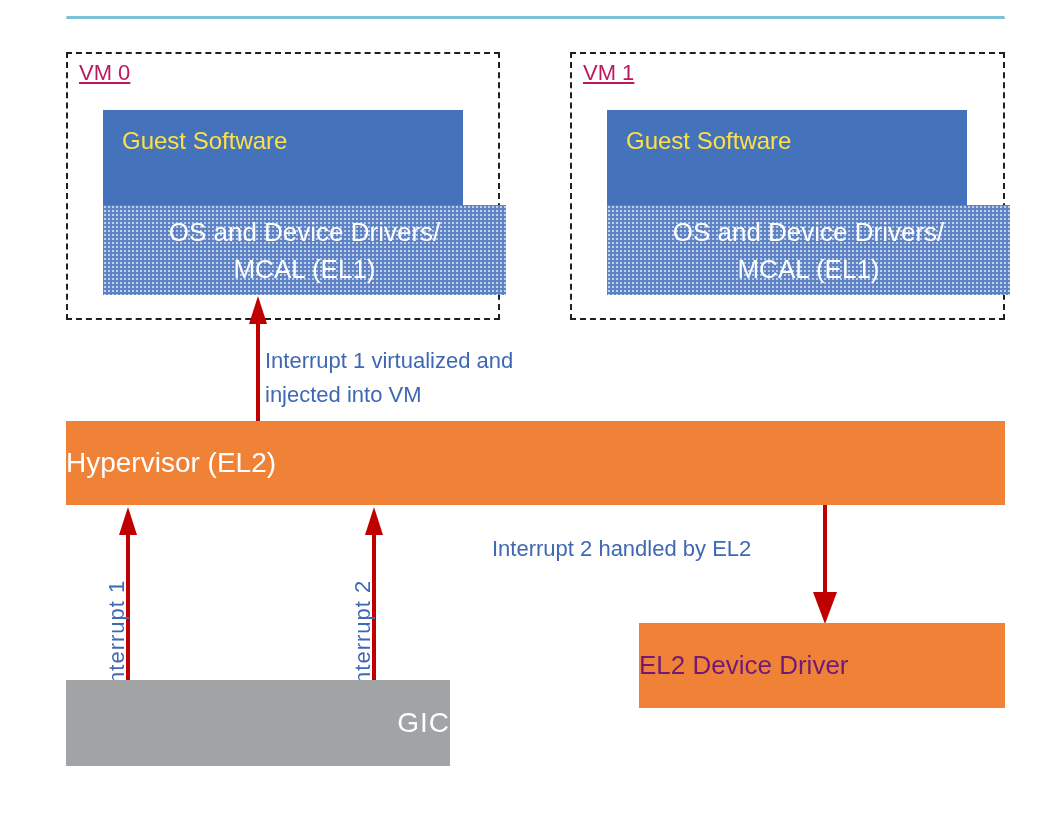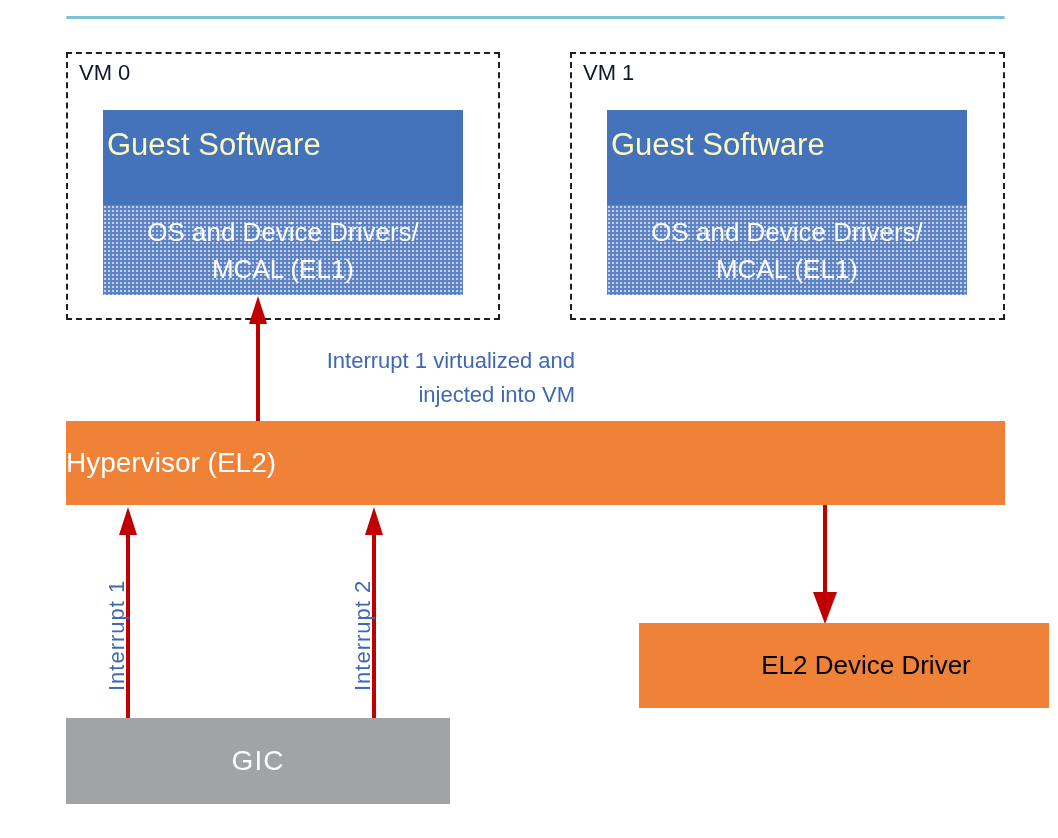"VM 0" .vm-label { color: #0f172a -> #be185d; text-decoration: none -> underline }
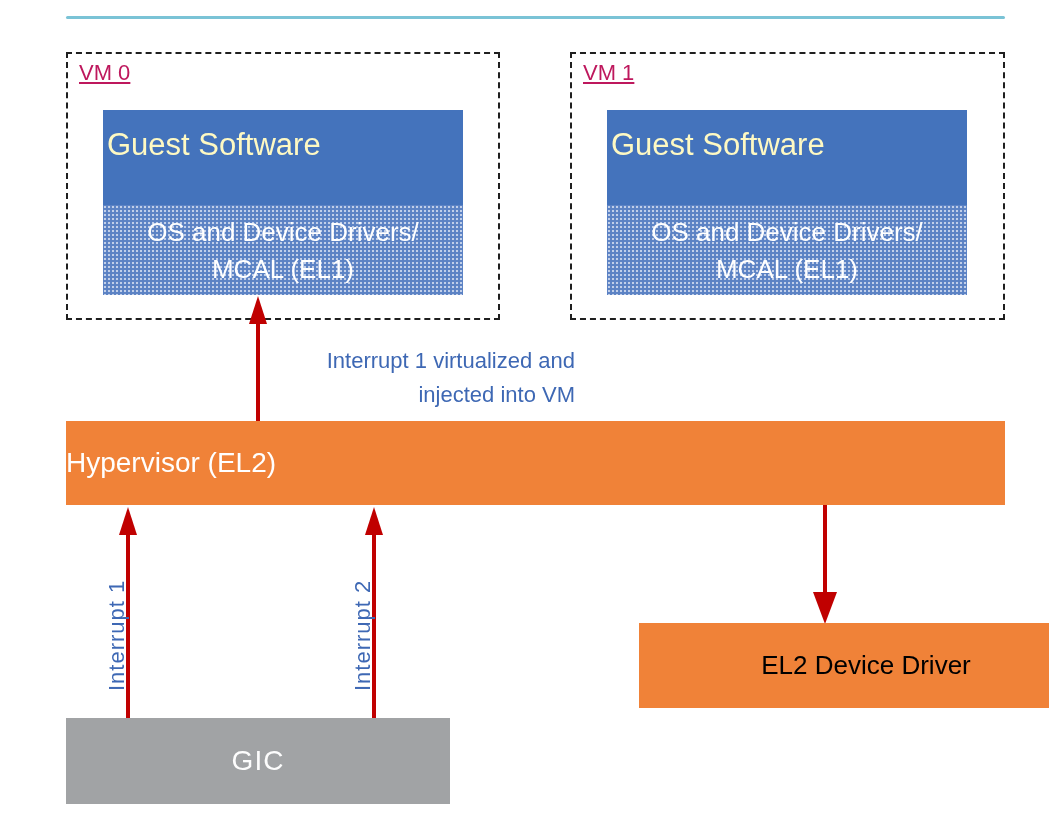"Guest Software" .guest { color: #fef9c3 -> #fde047; font-size: 31px -> 24px; padding: 17px 0 0 4px -> 17px 0 0 19px }
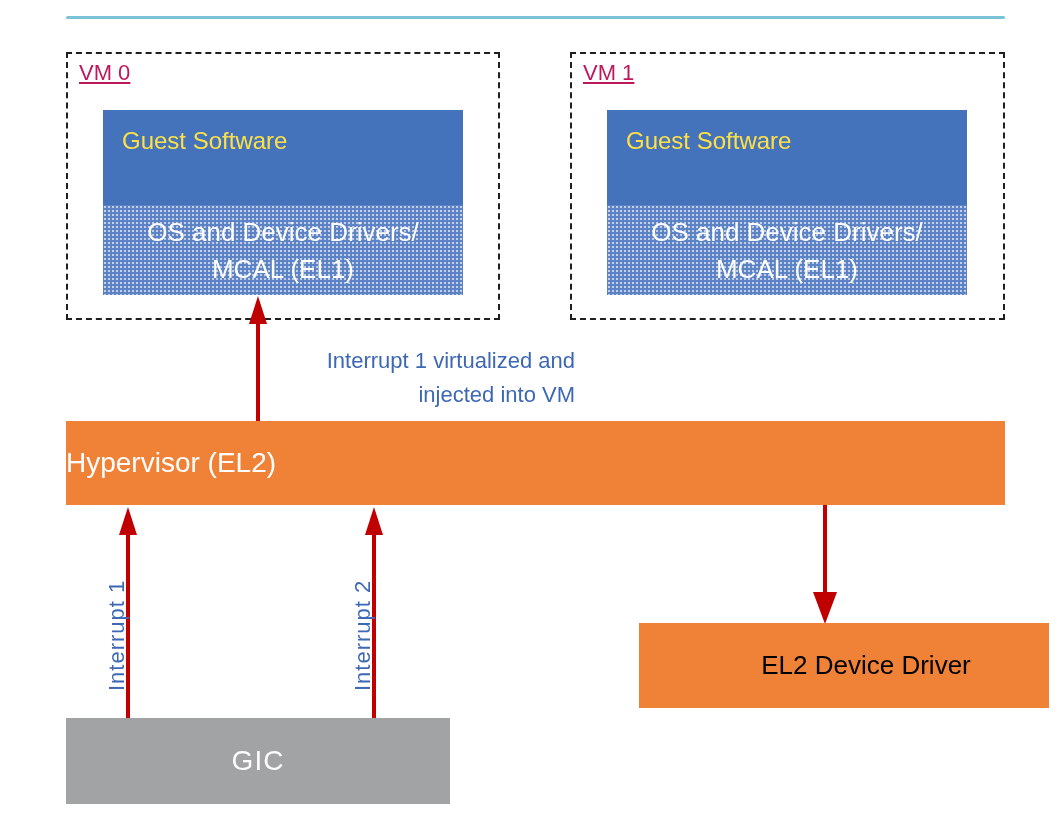"OS and Device Drivers/" .os { width: 360px -> 403px }
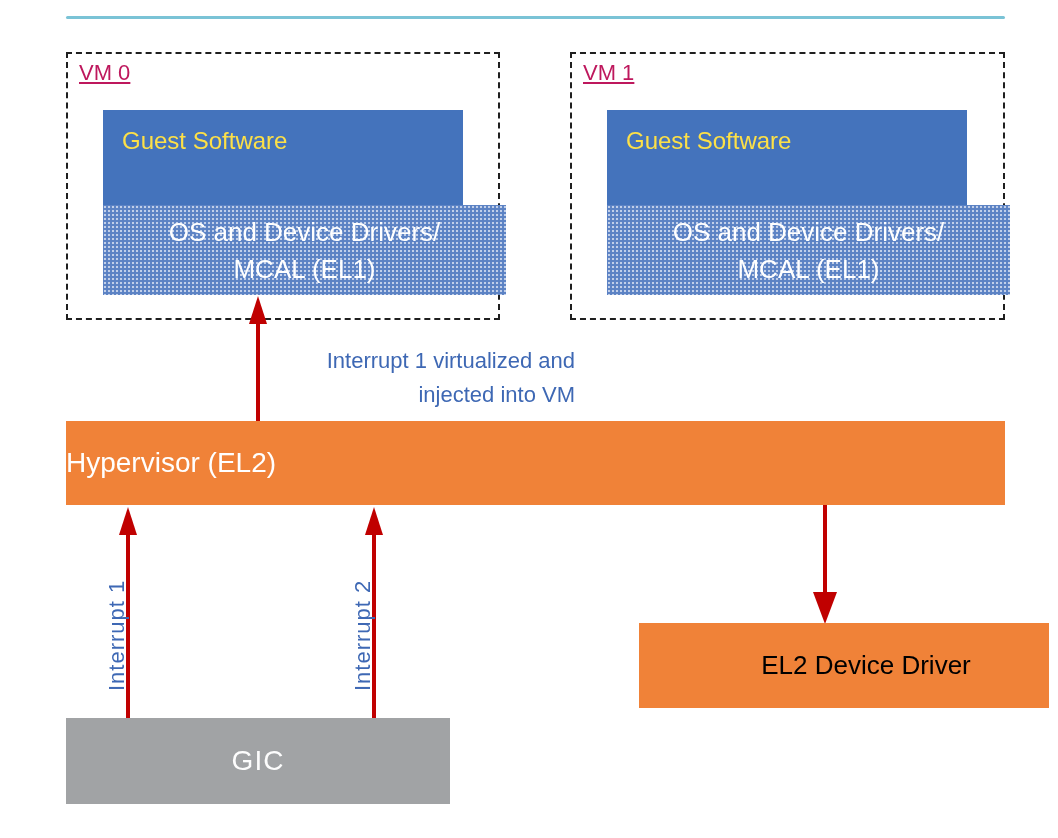"Interrupt 1 virtualized and" .note { text-align: right -> left }
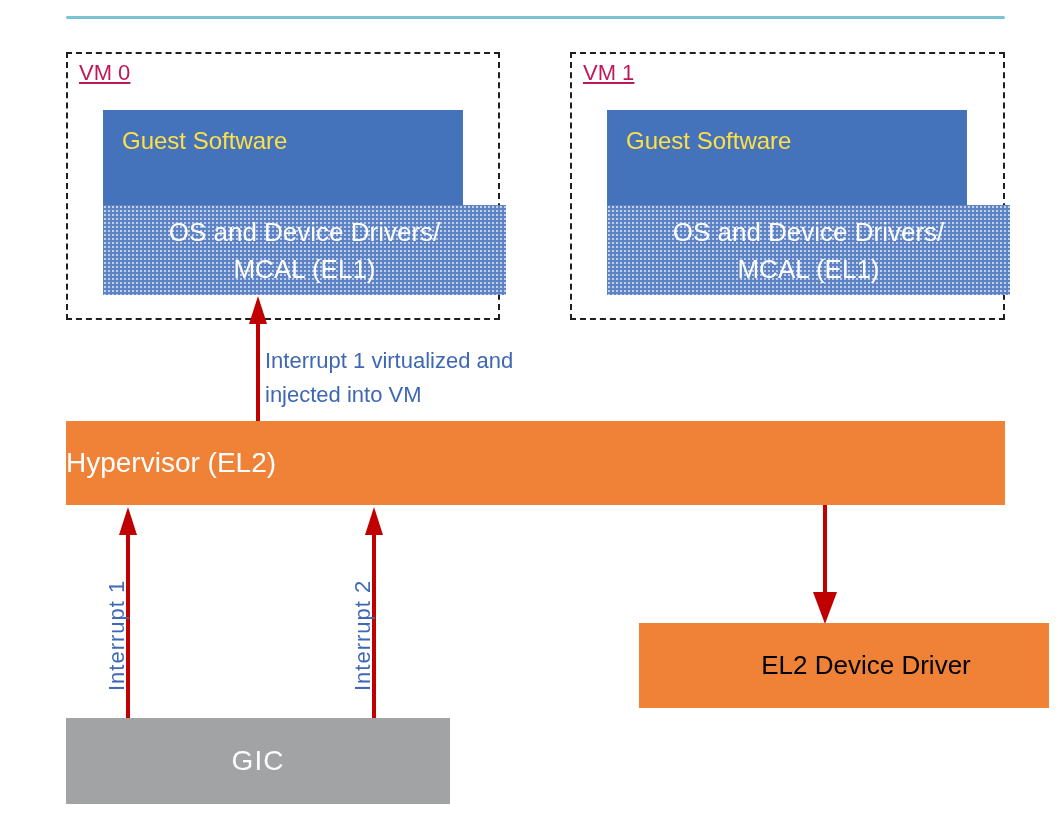"Interrupt 2 handled by EL2" div { html: none -> <div>Interrupt 2 handled by EL2</div> }
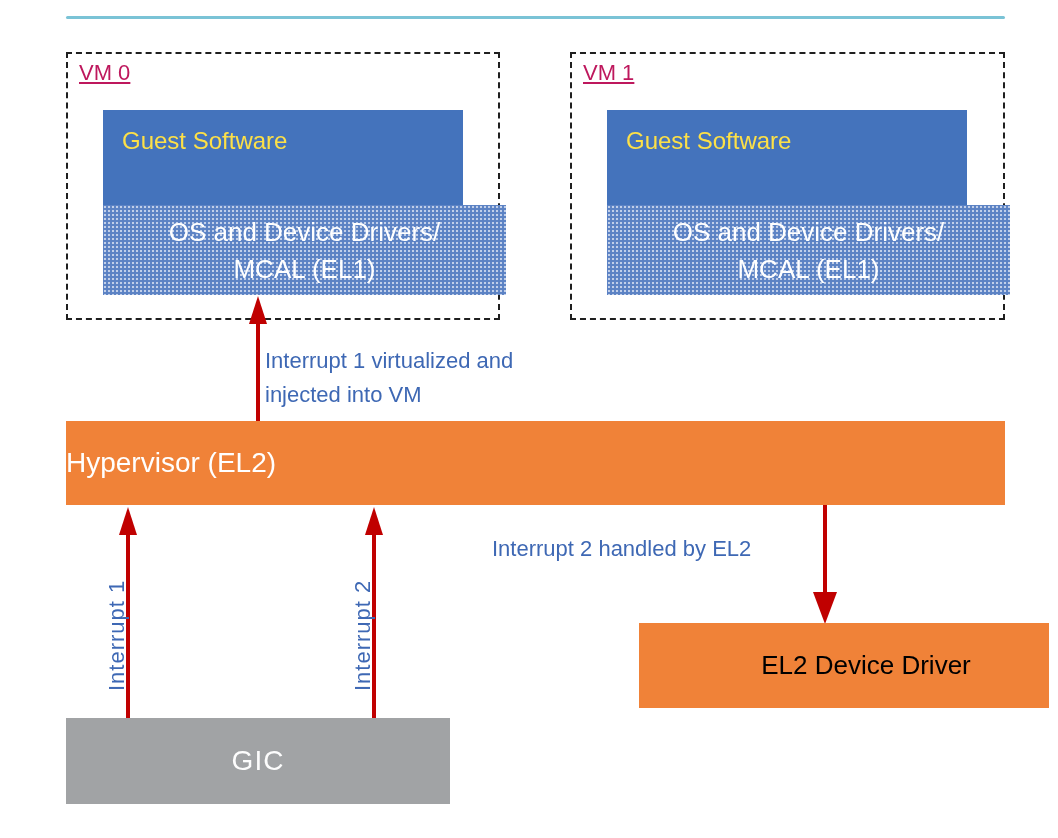"EL2 Device Driver" .el2box { color: #000000 -> #701a75; padding-left: 44px -> none; text-align: center -> left }
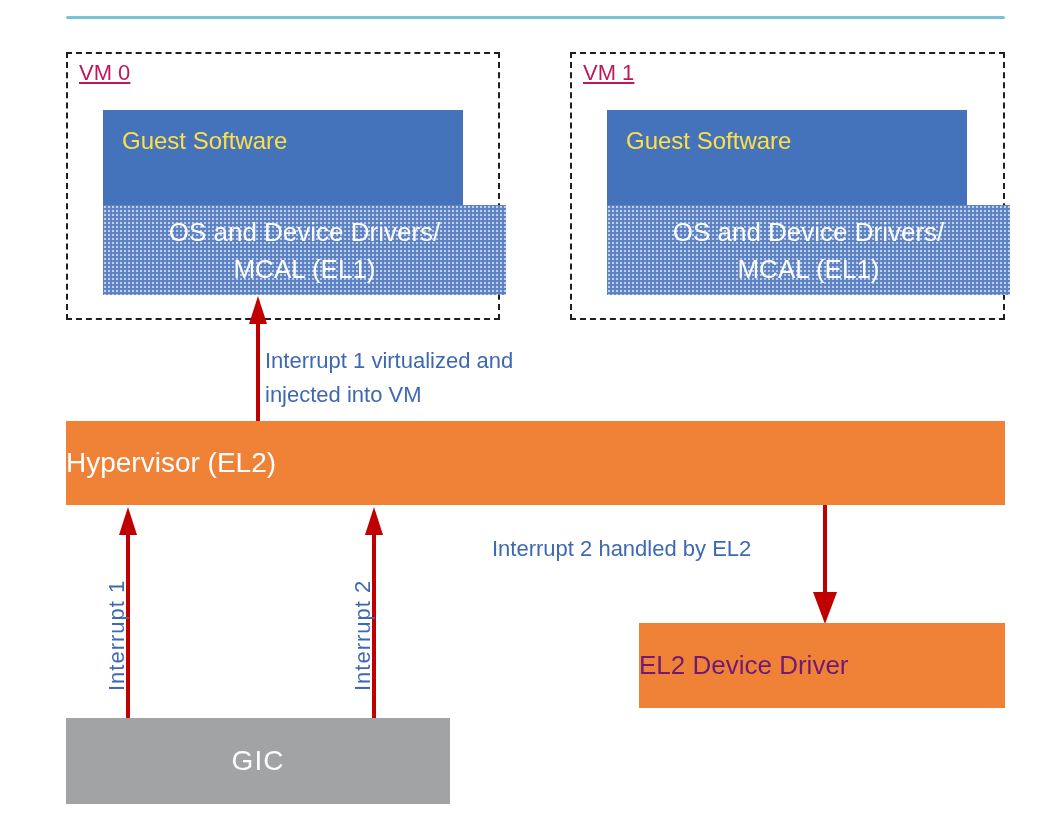"GIC" .gic { text-align: center -> right; top: 718px -> 680px }
